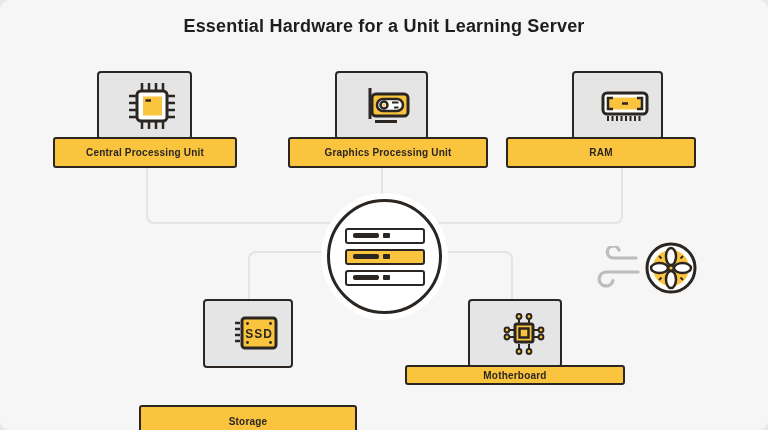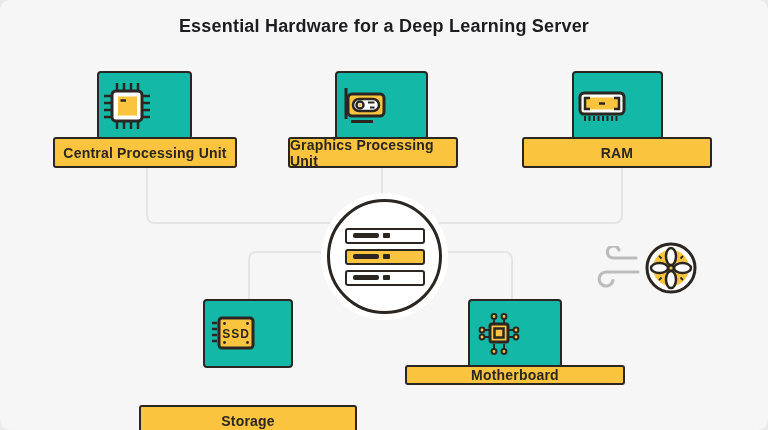"Essential Hardware for a Deep" div.title { text: Deep -> Unit }
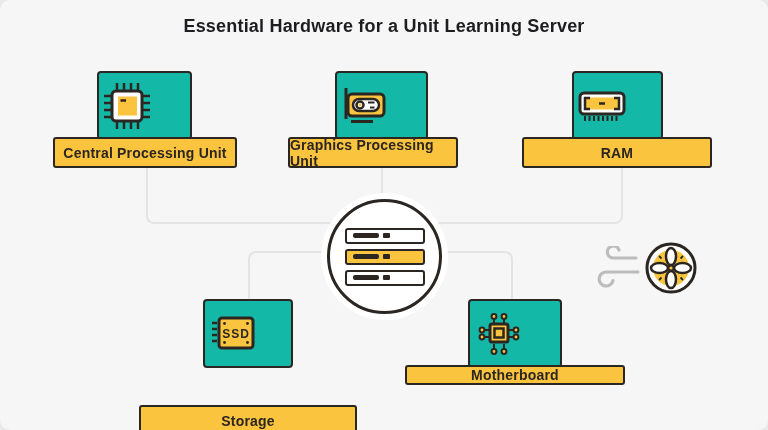"Central Processing Unit" .card-label { font-size: 14px -> 10px }
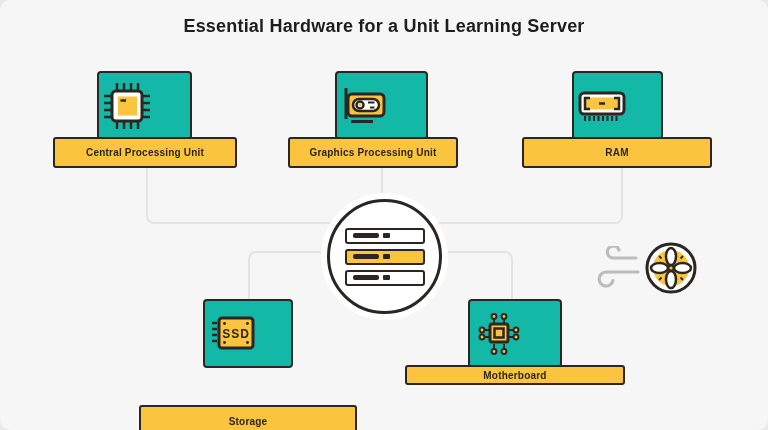"Graphics Processing Unit" .lbl-gpu { width: 170px -> 200px }
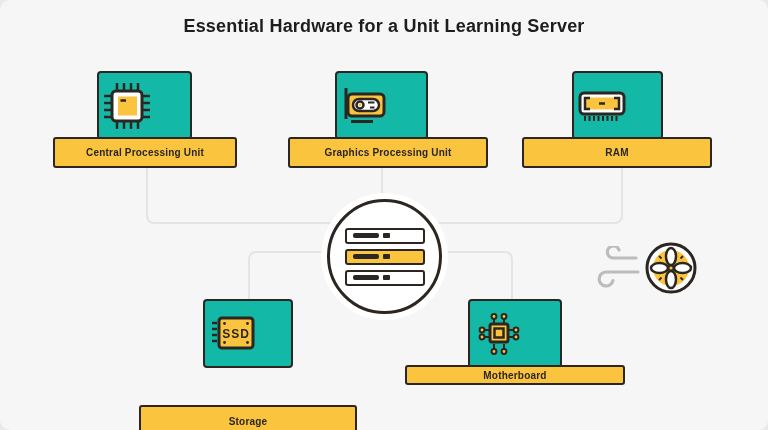"RAM" .lbl-ram { left: 522px -> 506px }
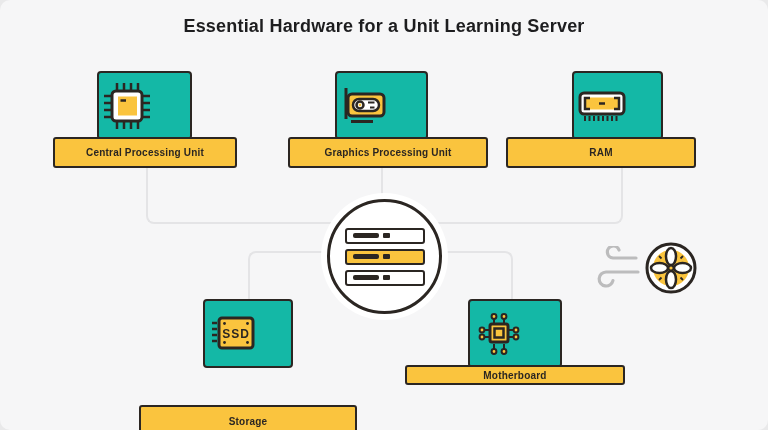"SSD" .card-box { background: #14b8a6 -> #e5e5e5; justify-content: none -> center; padding-left: none -> 15px }
